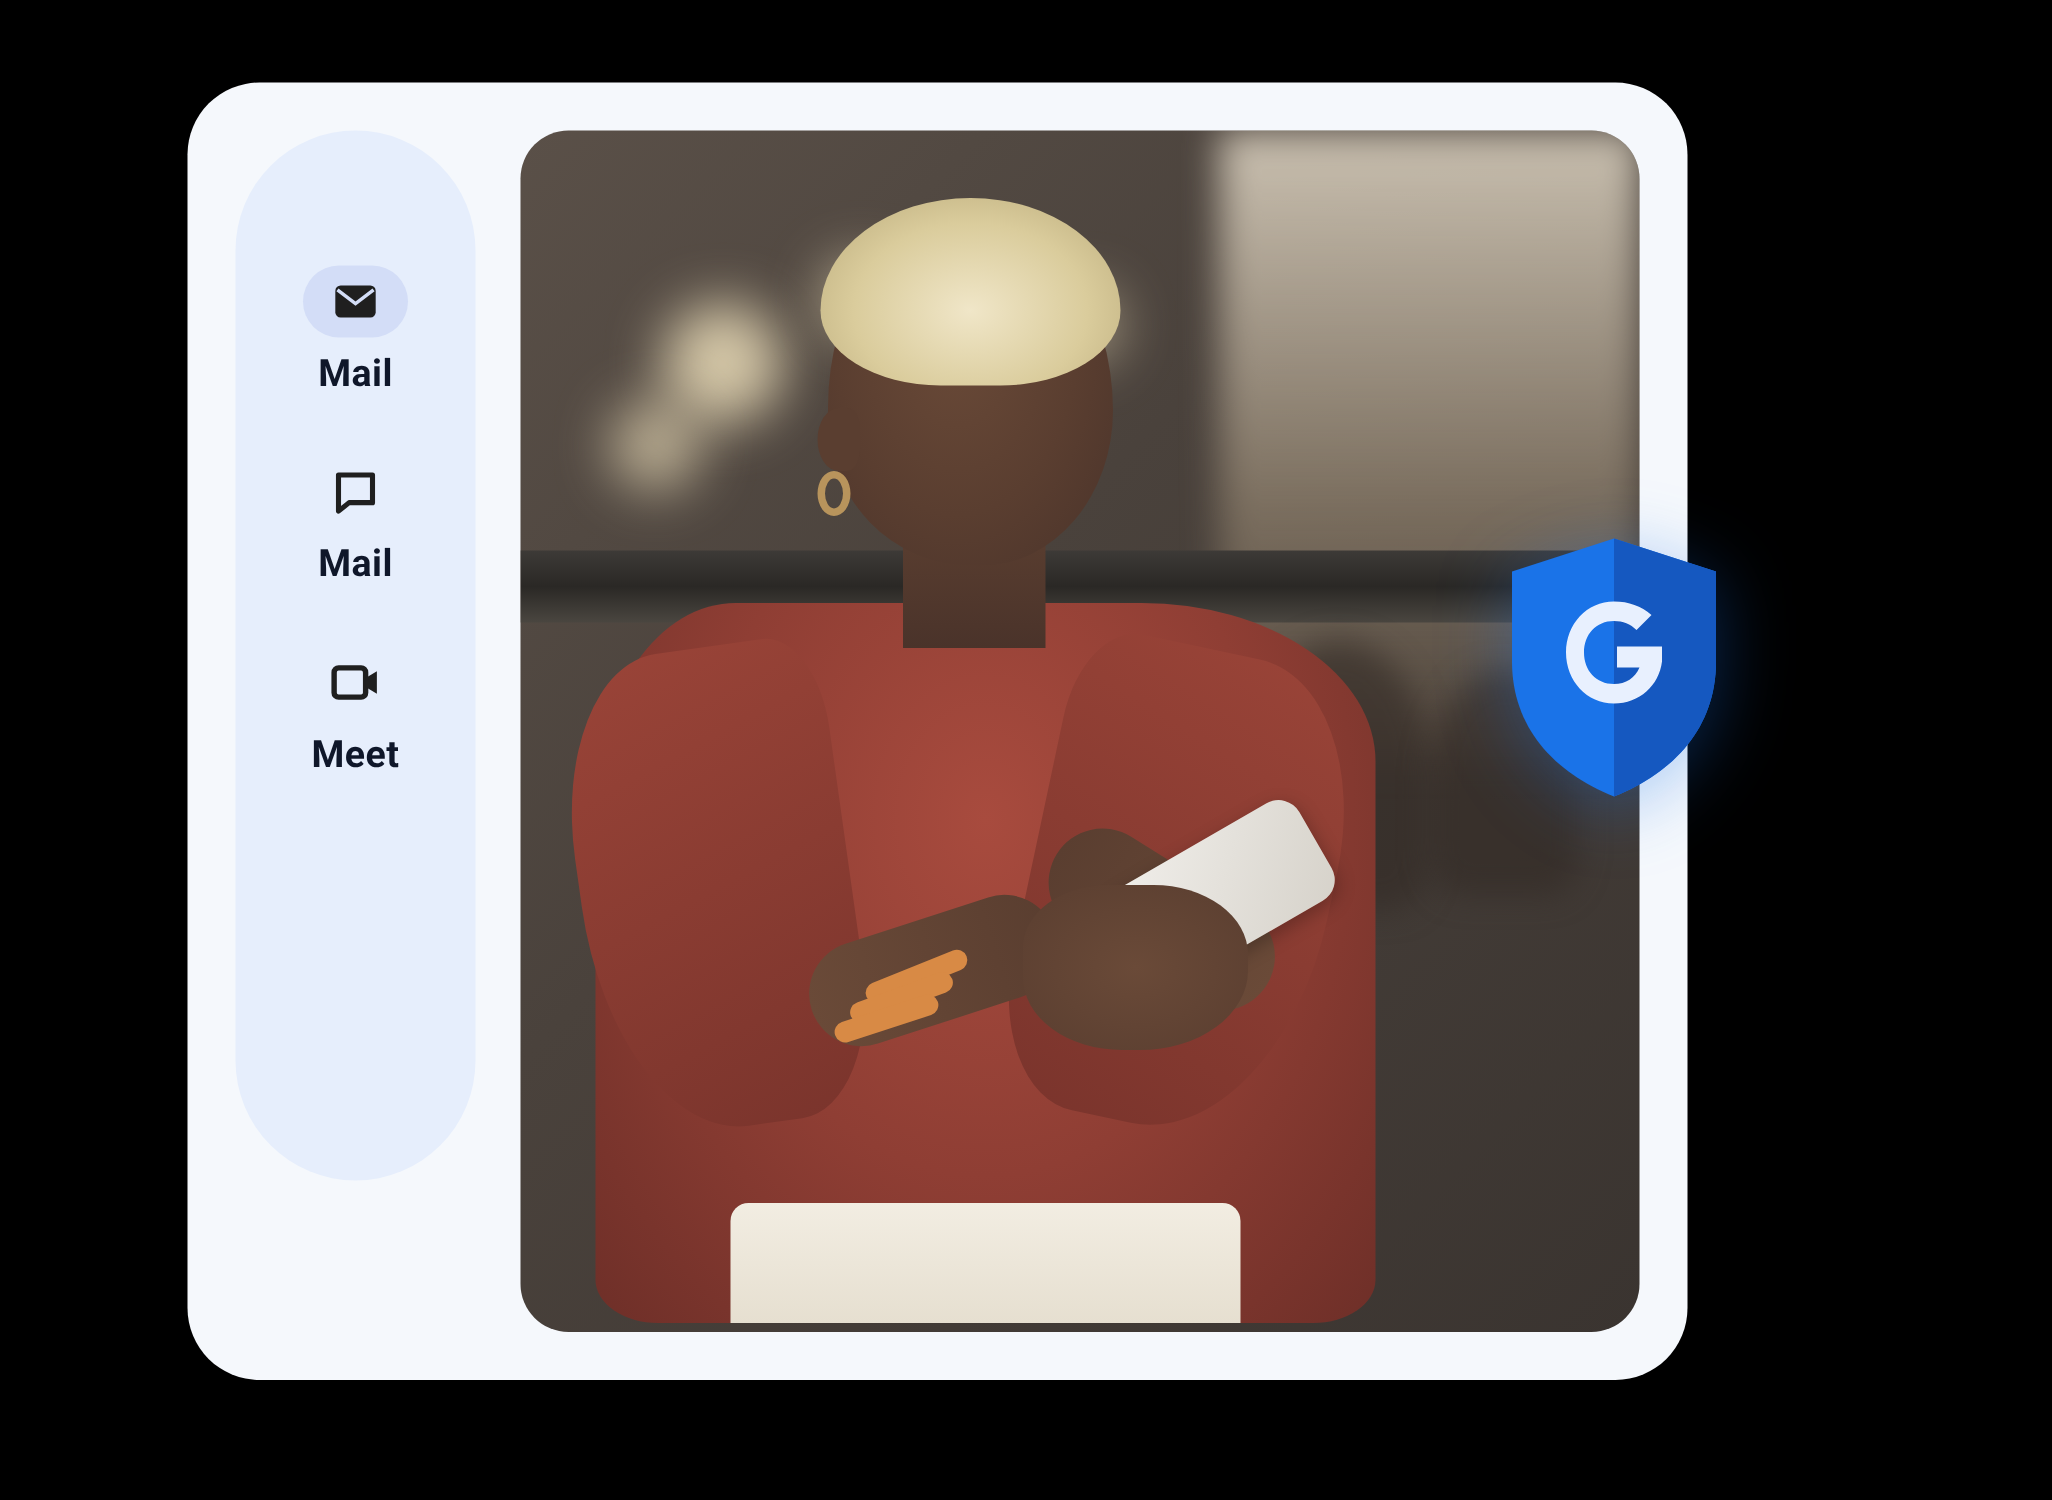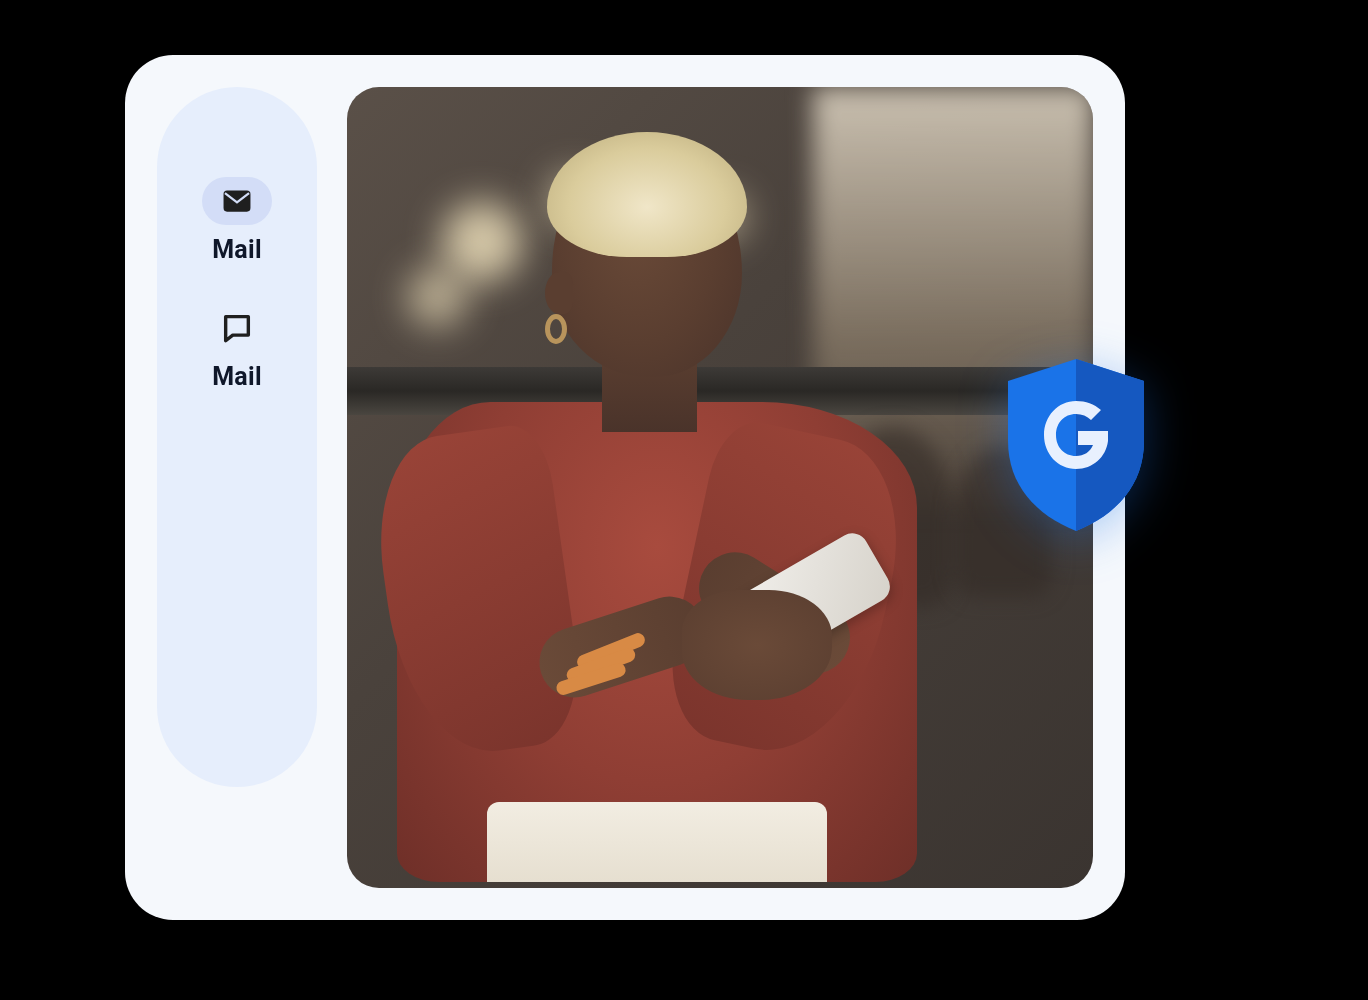"Meet" div.nav-item { html: none -> <div> <div> <svg> <rect></rect> <path></path> </svg> </div> <span>Meet</span> </div> }
